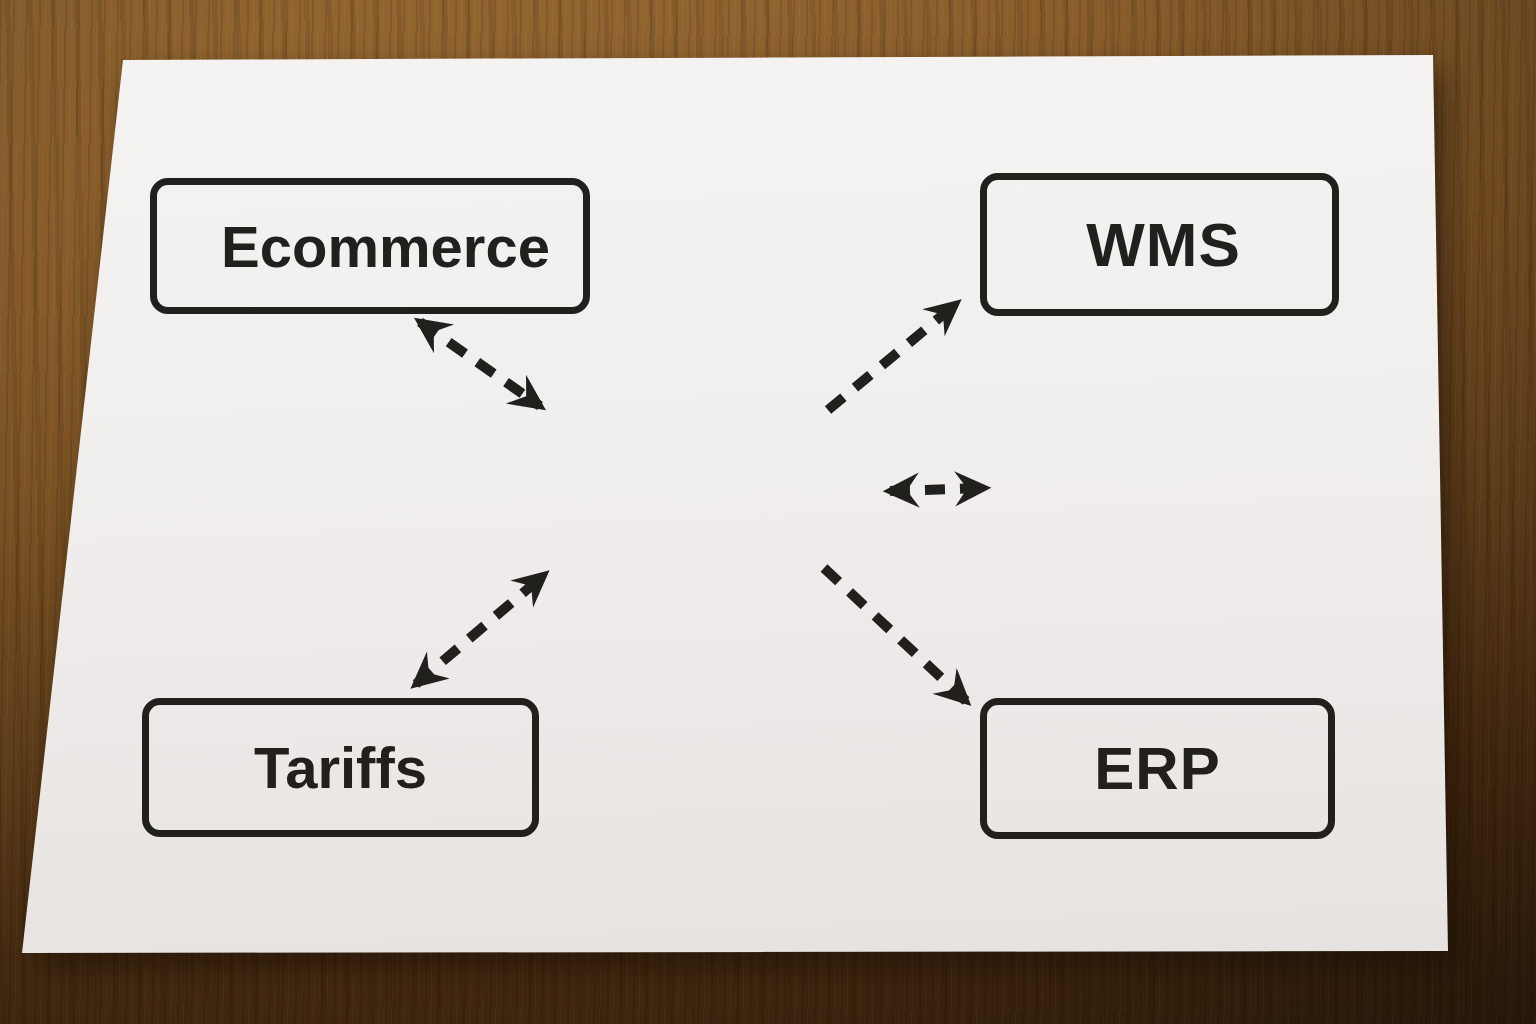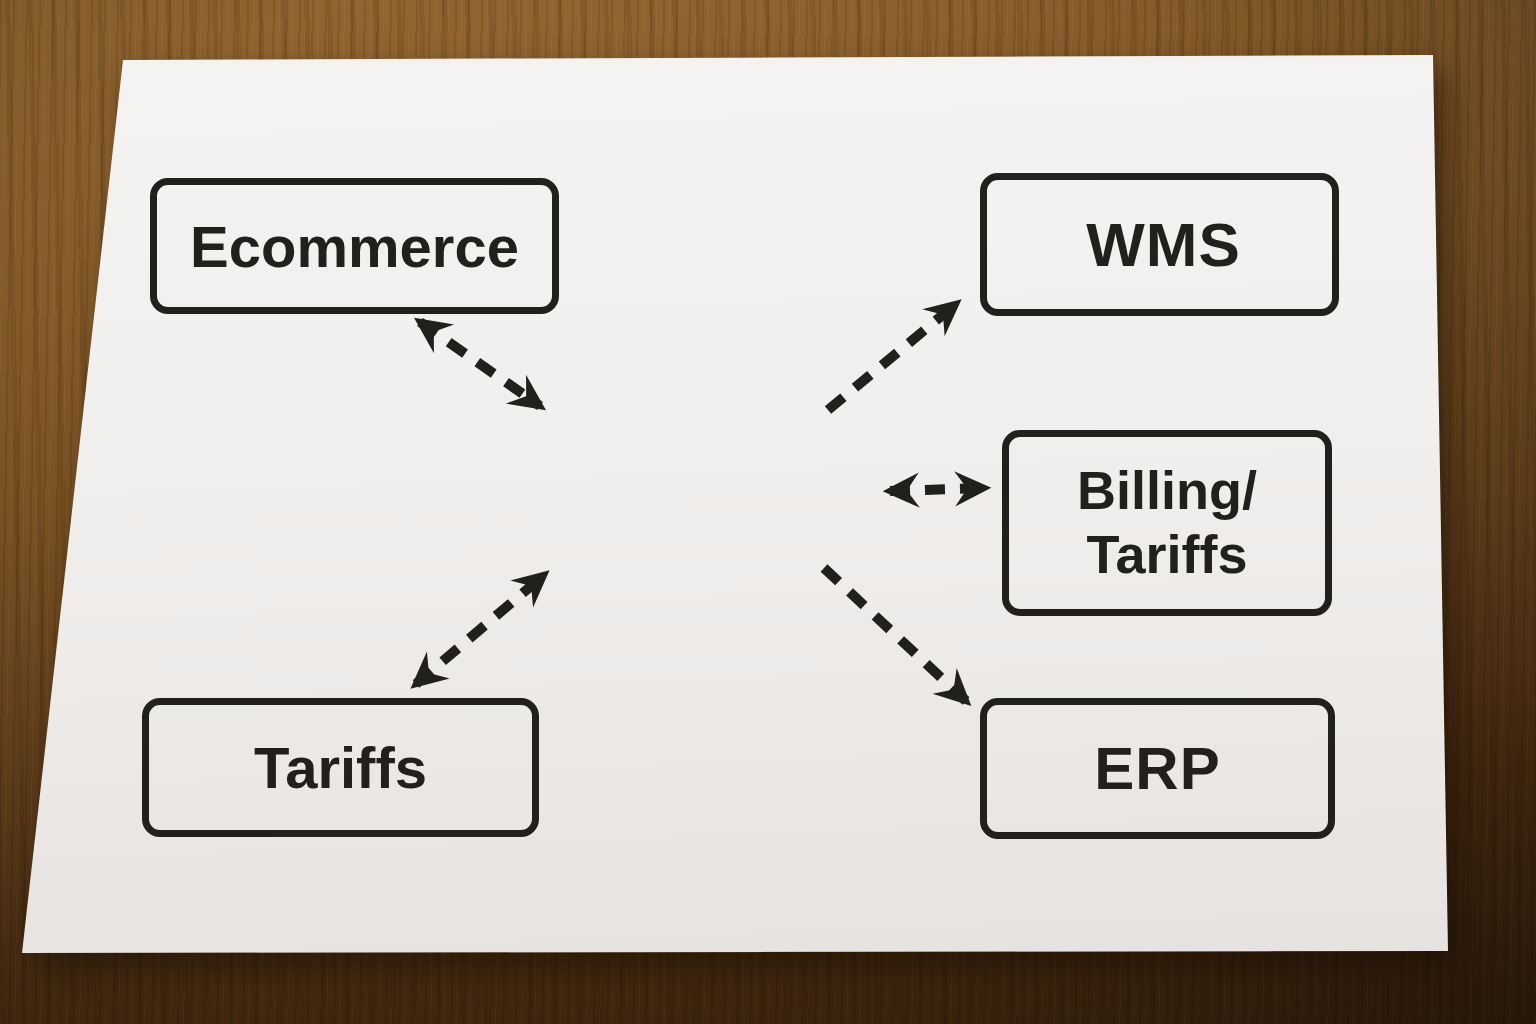"Ecommerce" .n-ecommerce { padding-left: none -> 31px }
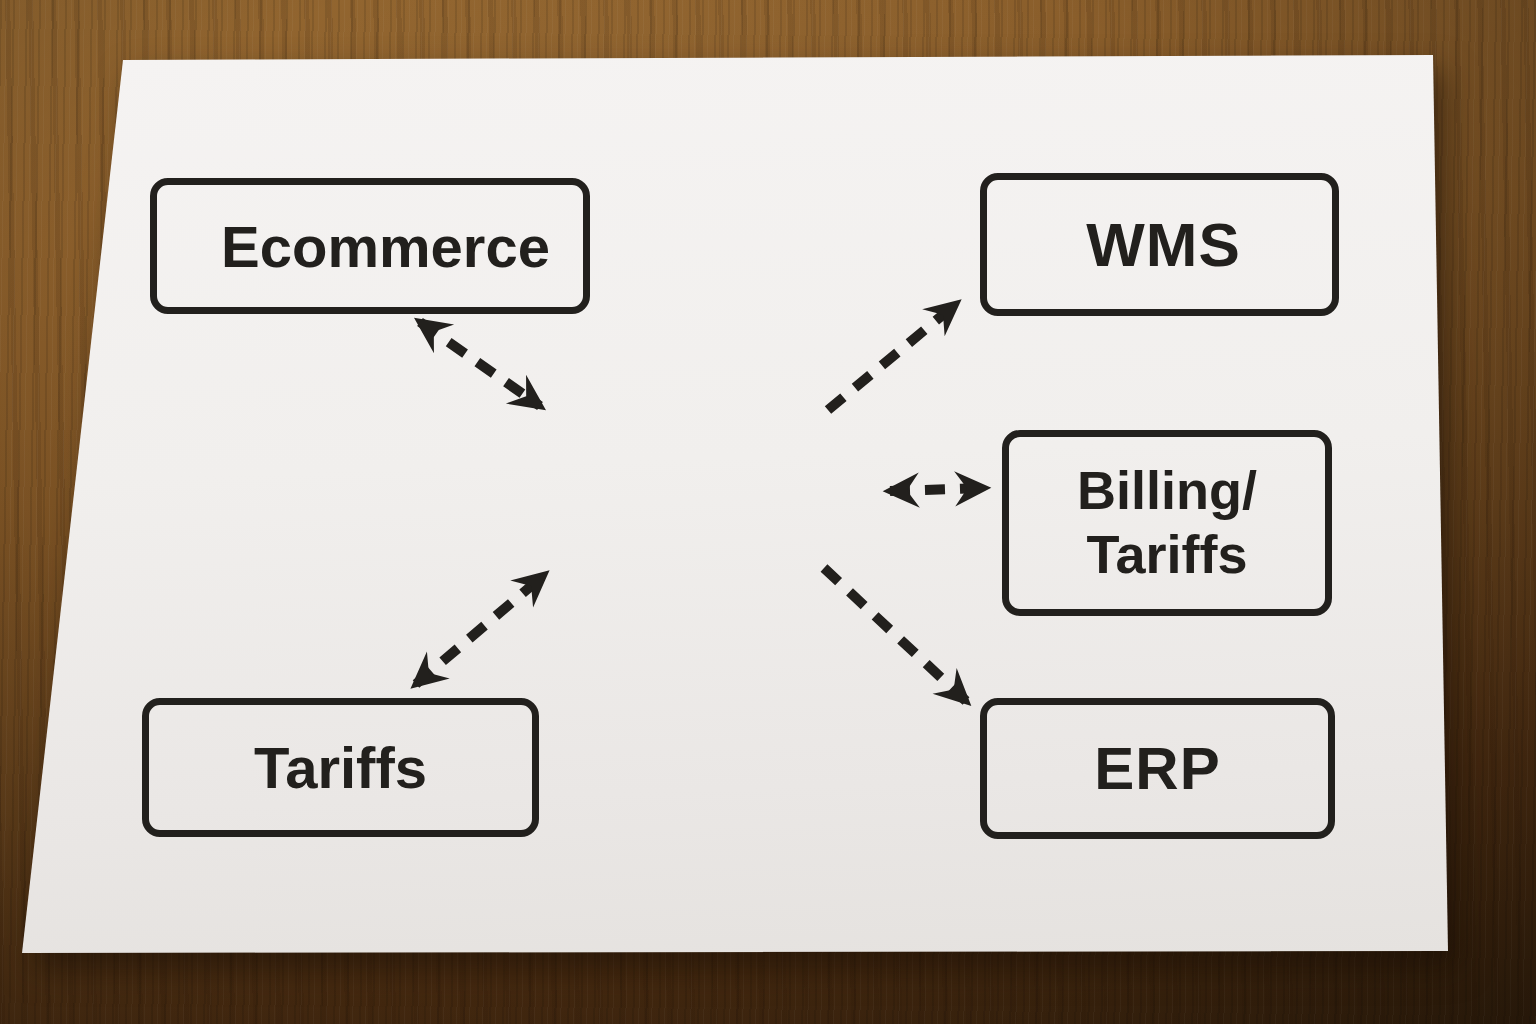"Billing/" div.node { html: <div> <span>Billing/ Tariffs</span> </div> -> none }
